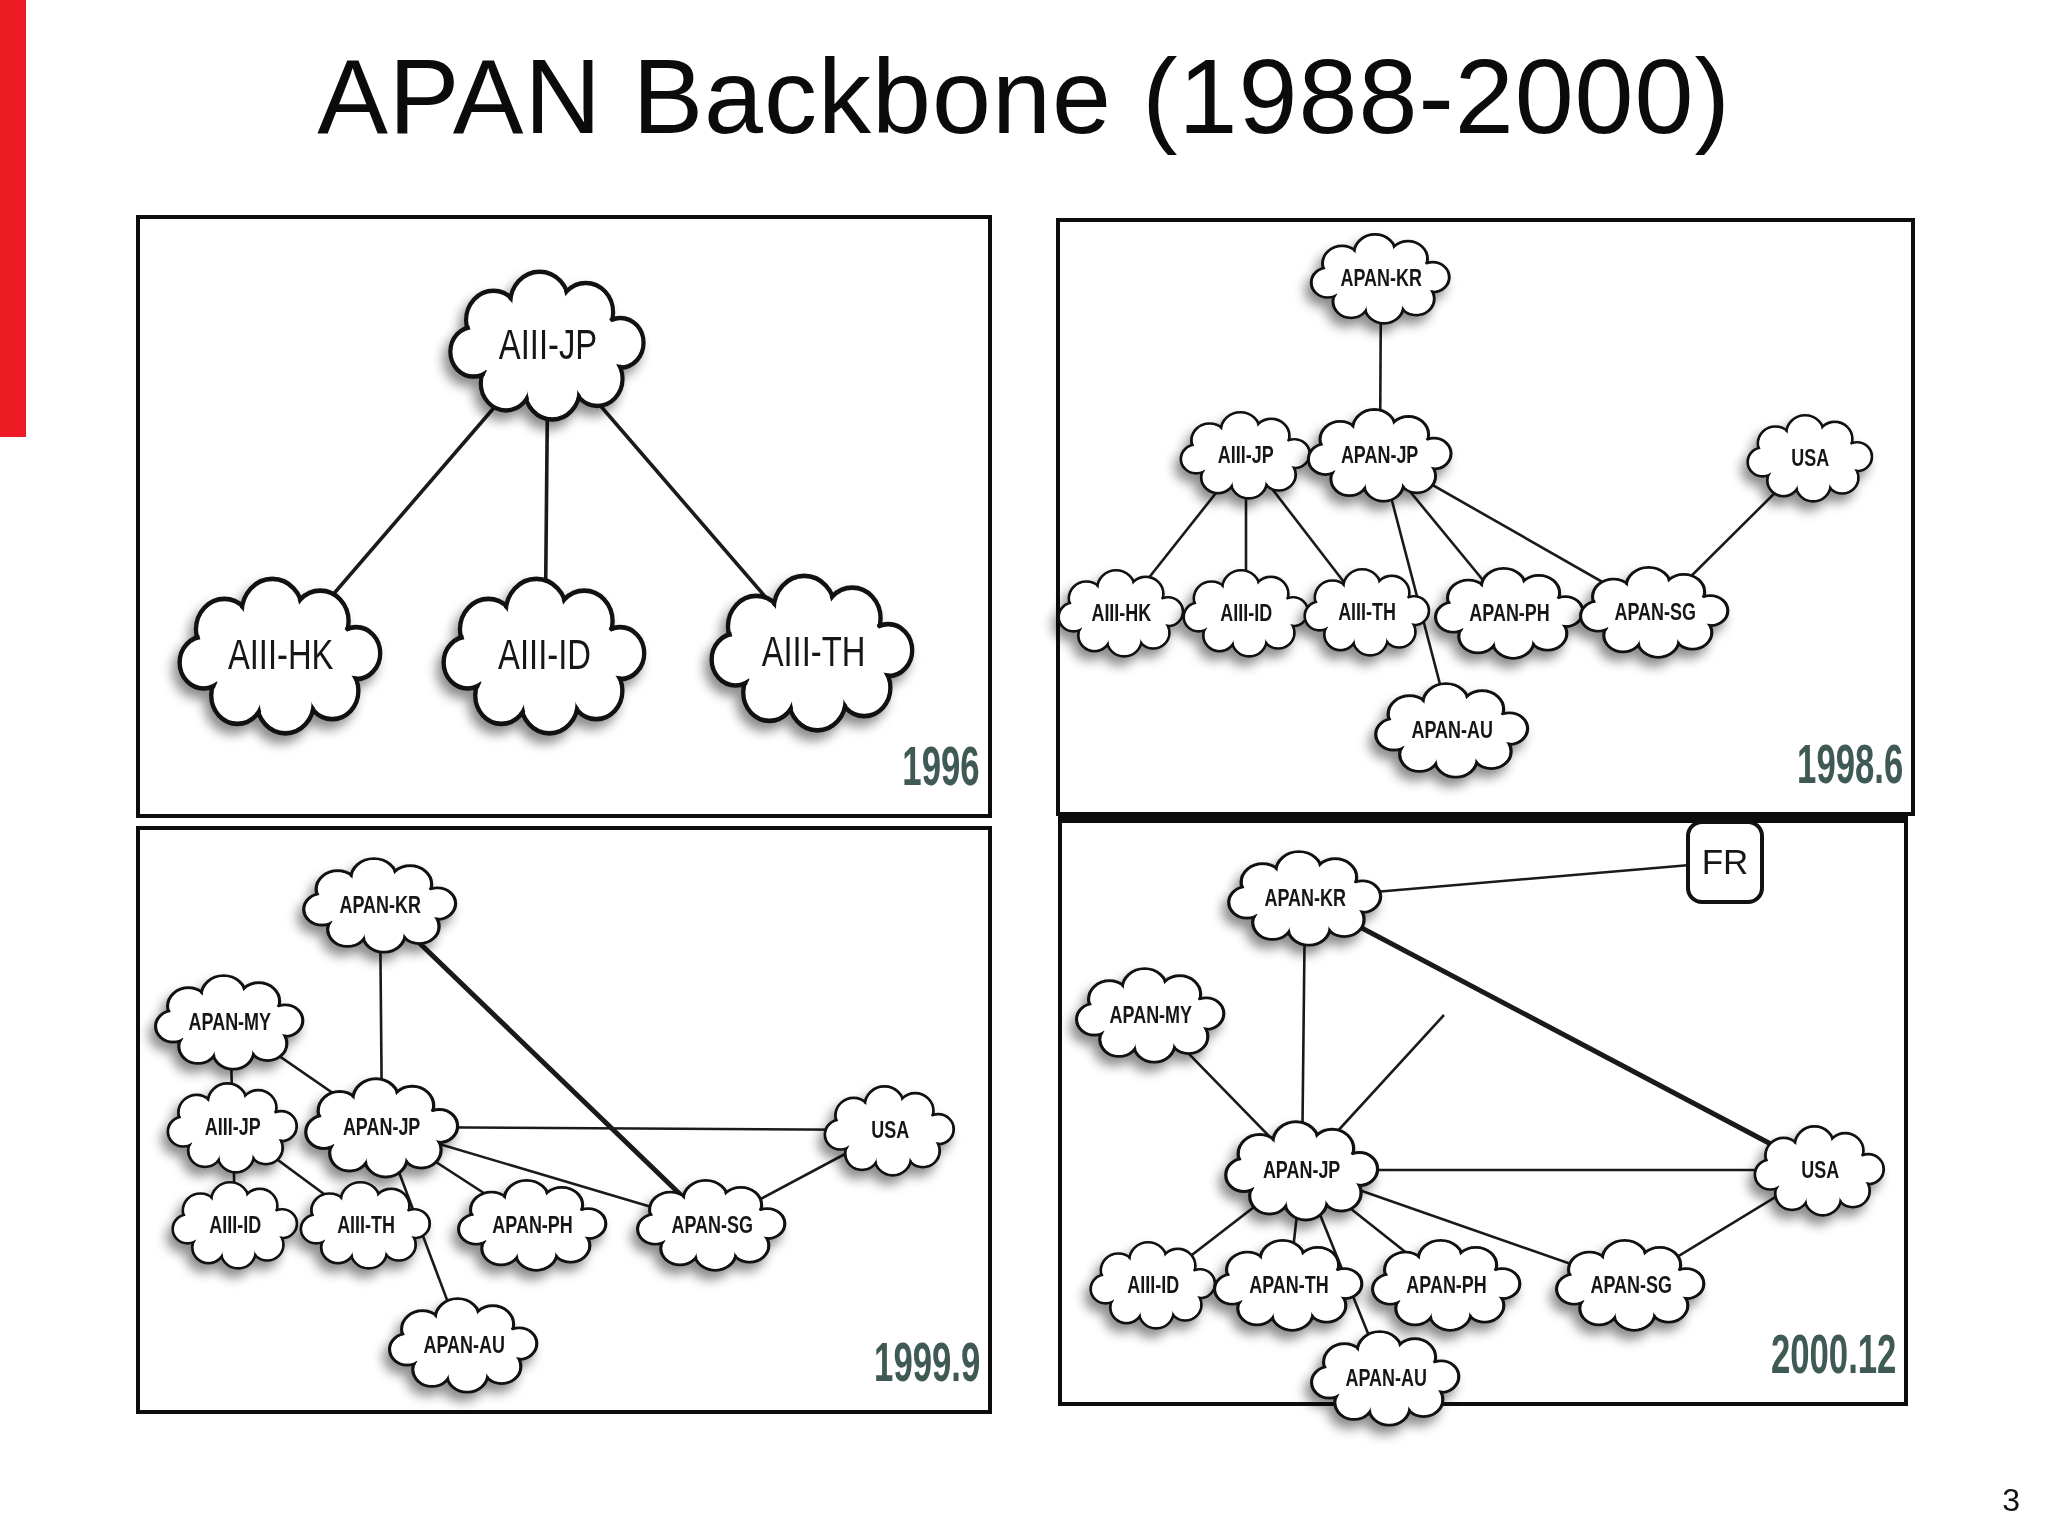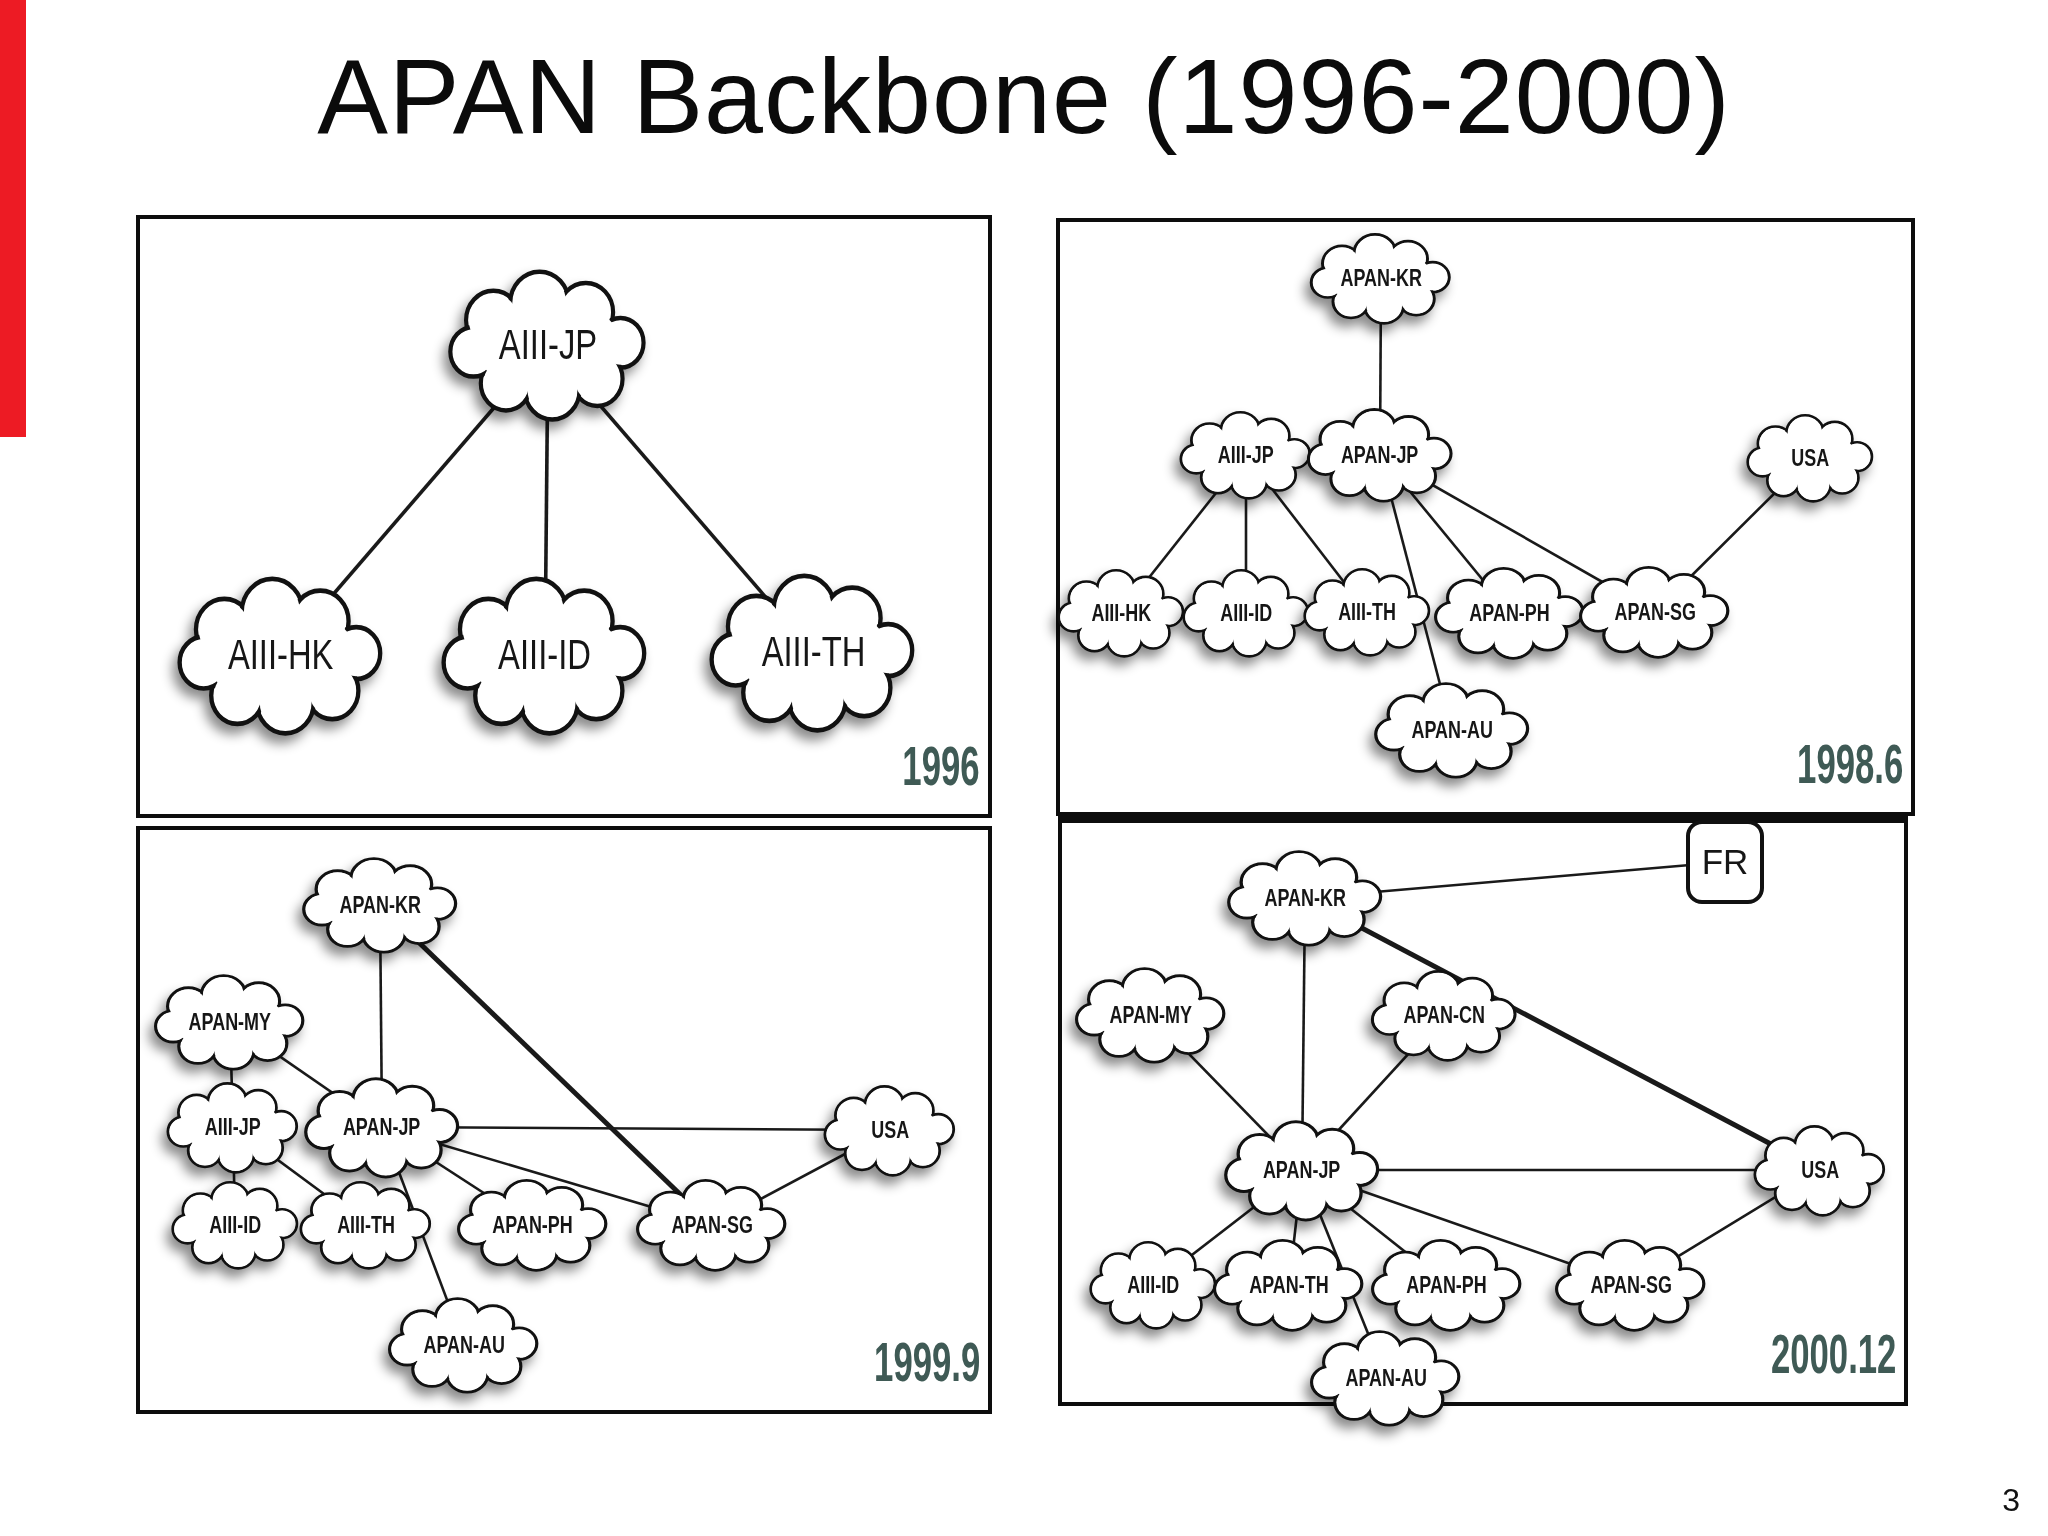"APAN Backbone (1996-2000)" div { text: 1996-2000 -> 1988-2000 }
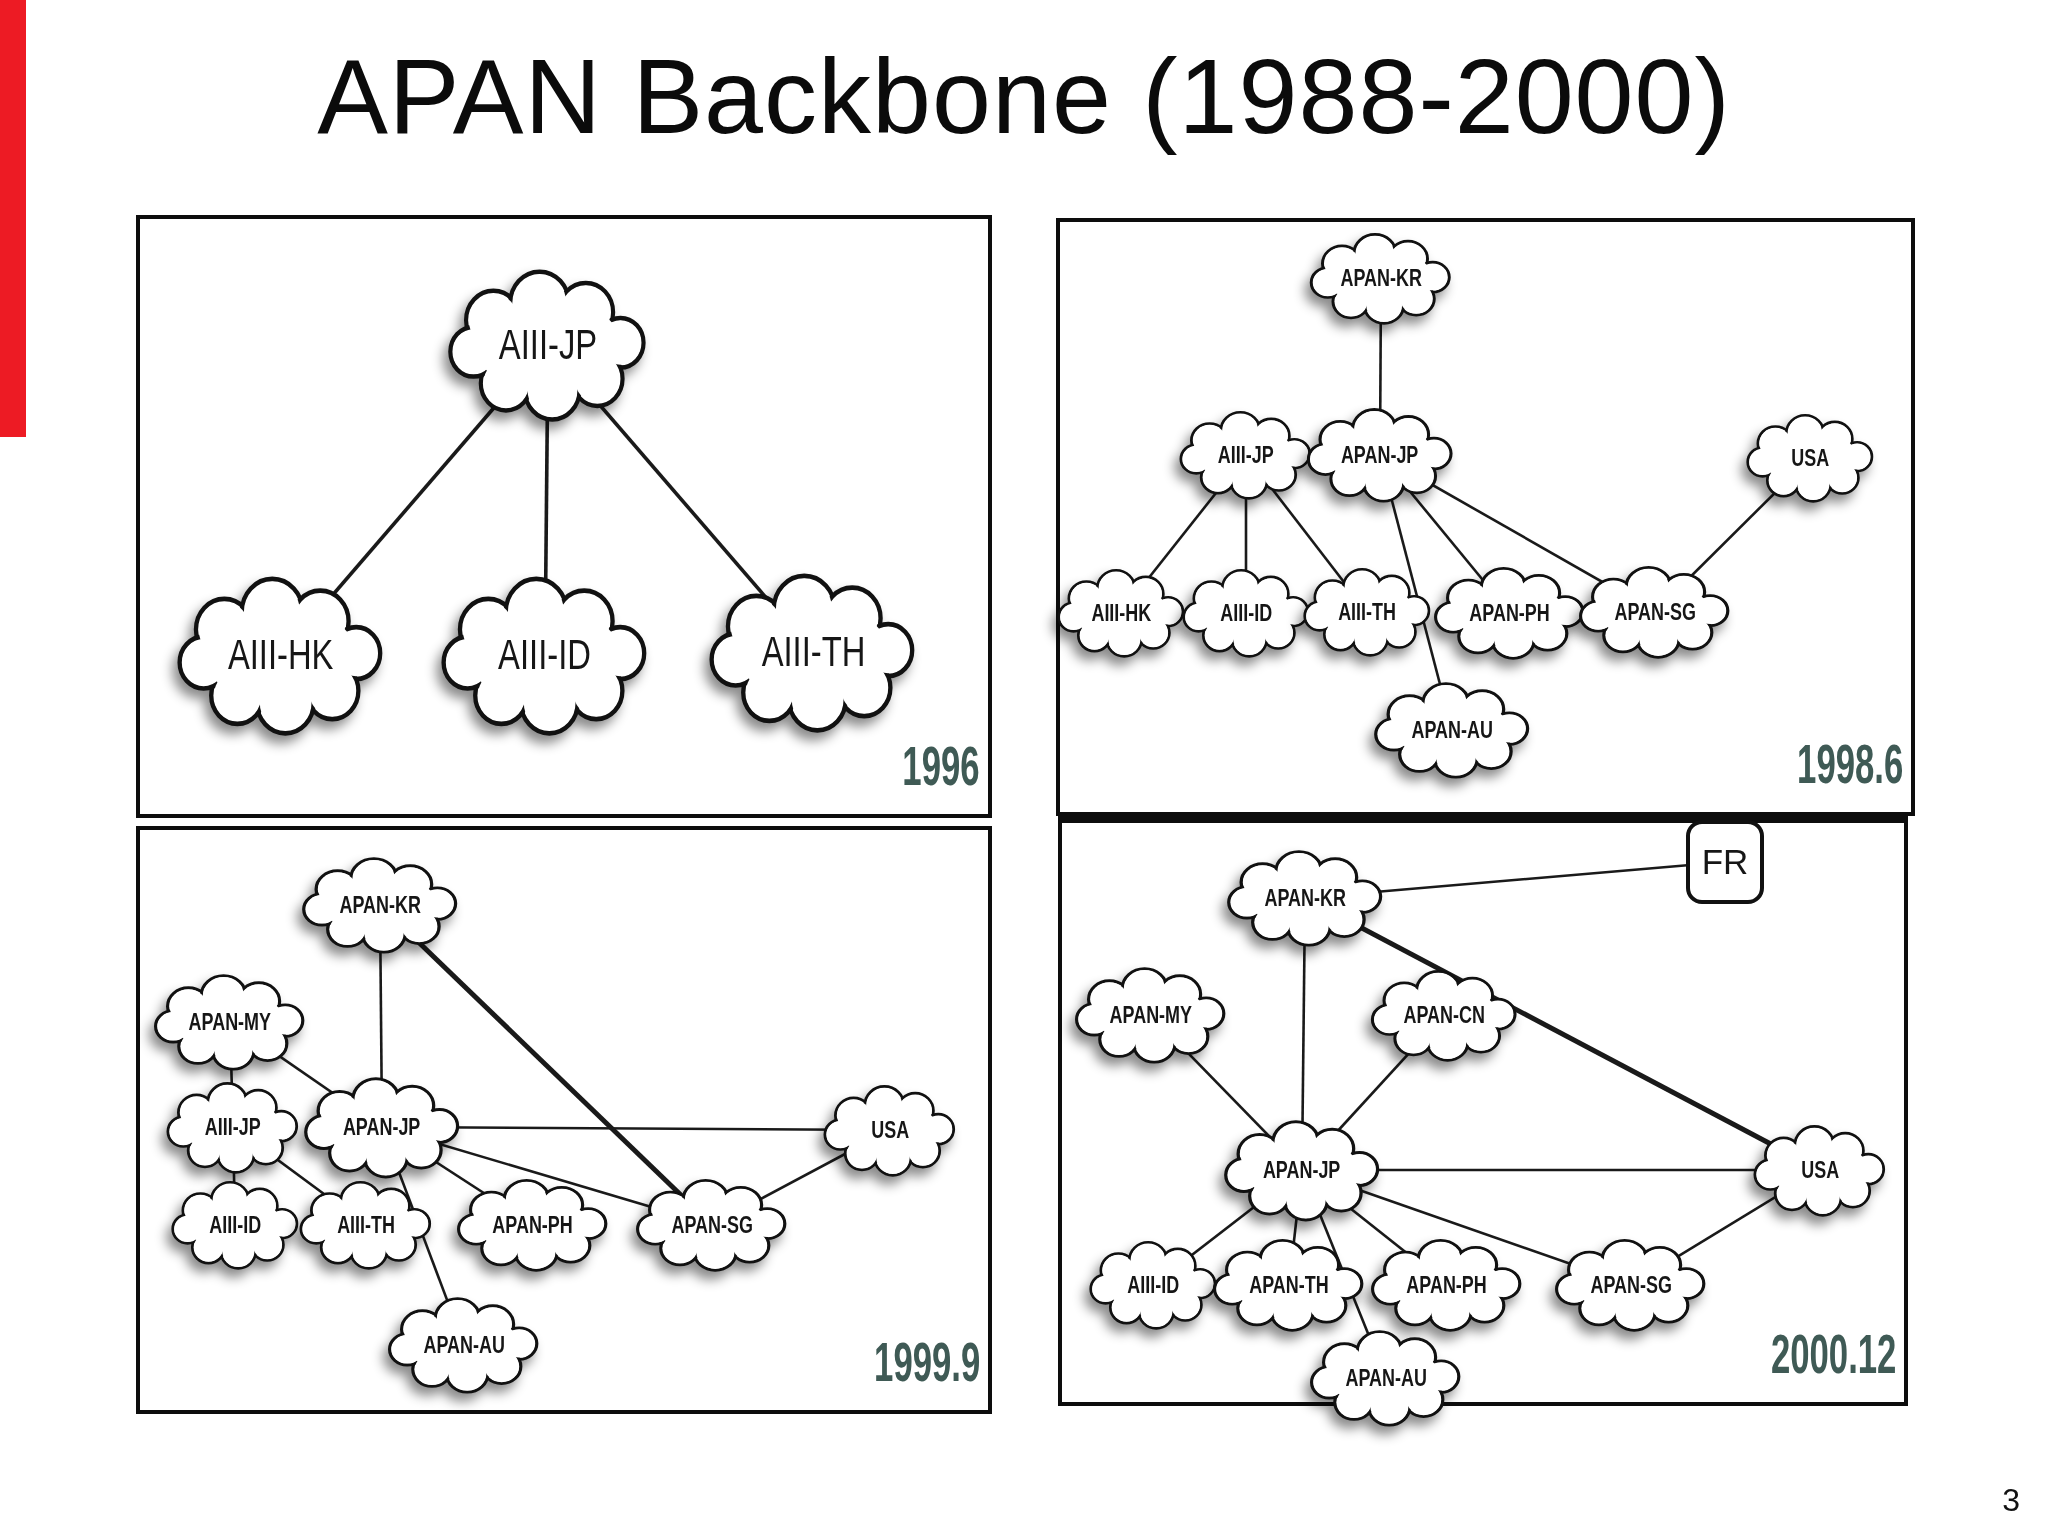"APAN-CN" div.node { html: <div> <svg> <use></use> </svg> <span>APAN-CN</span> </div> -> none }
